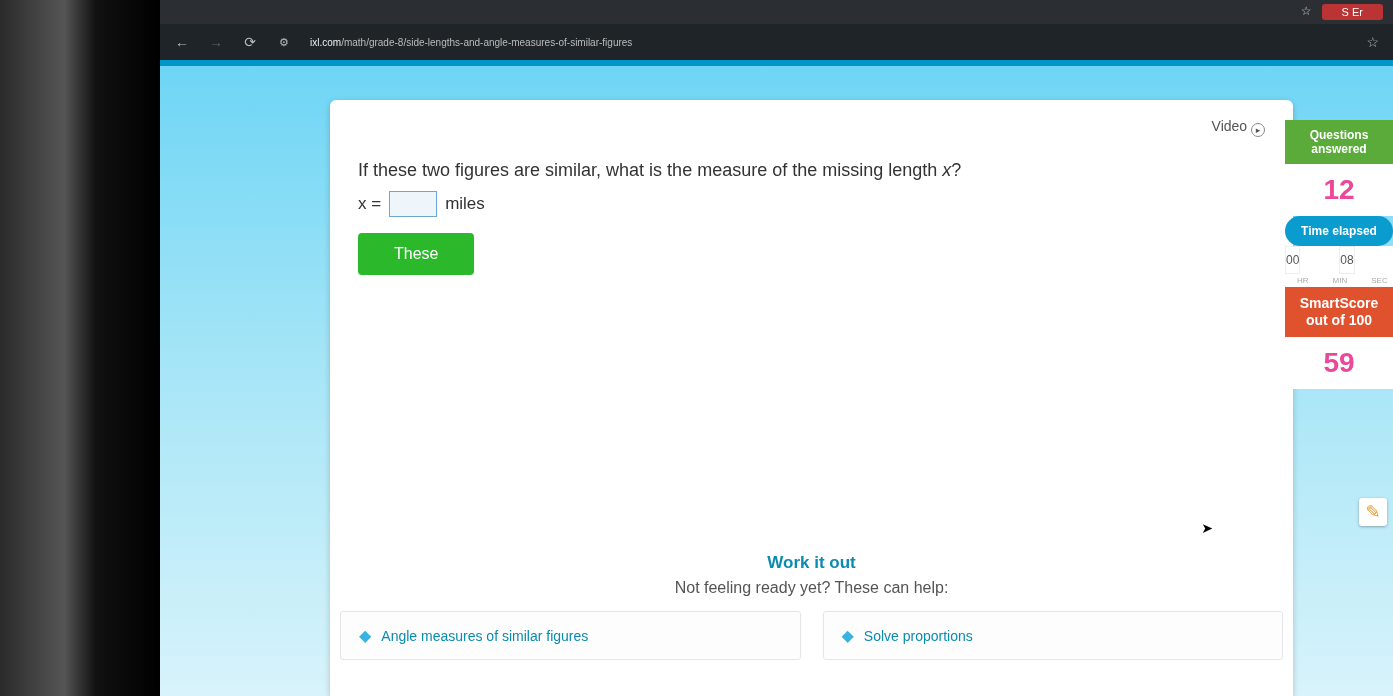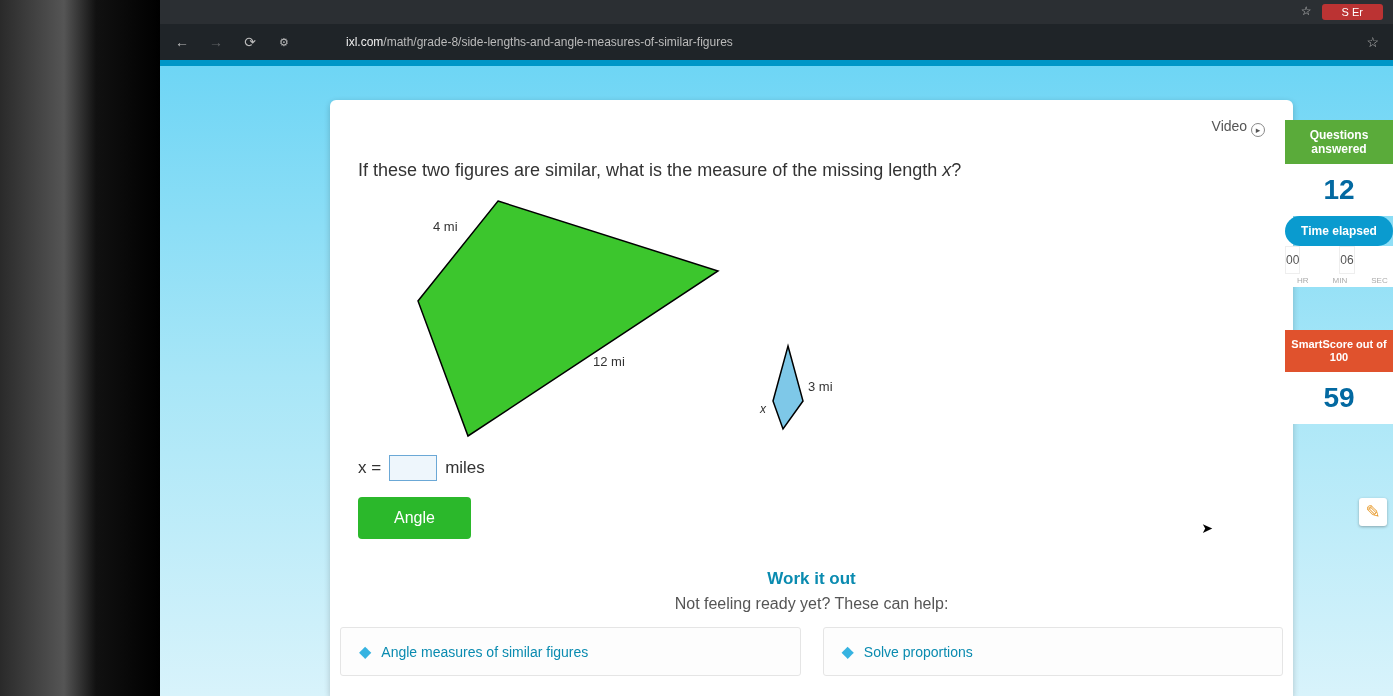"ixl.com/math/grade-8/side-lengths-and-an" .addrbar .url { font-size: 12px -> 10px; margin-left: 36px -> none }
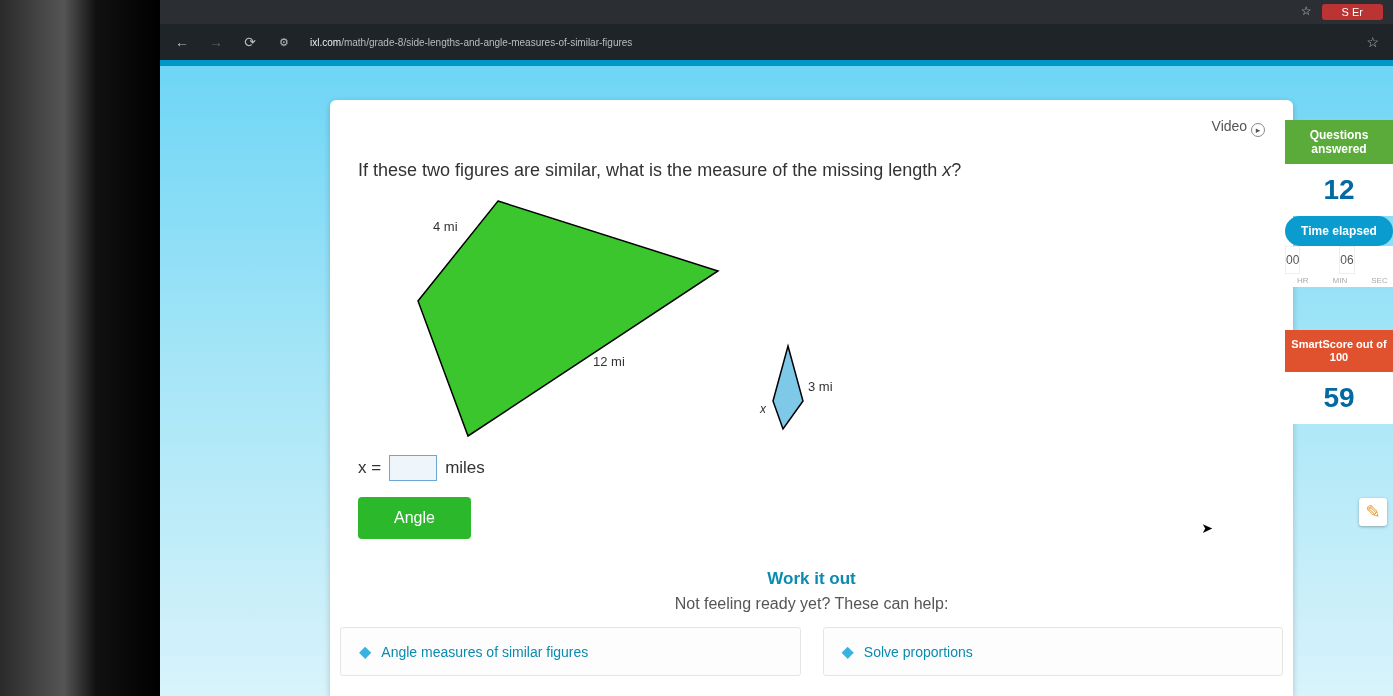"12" .sp-big { color: #0369a1 -> #ec4899 }
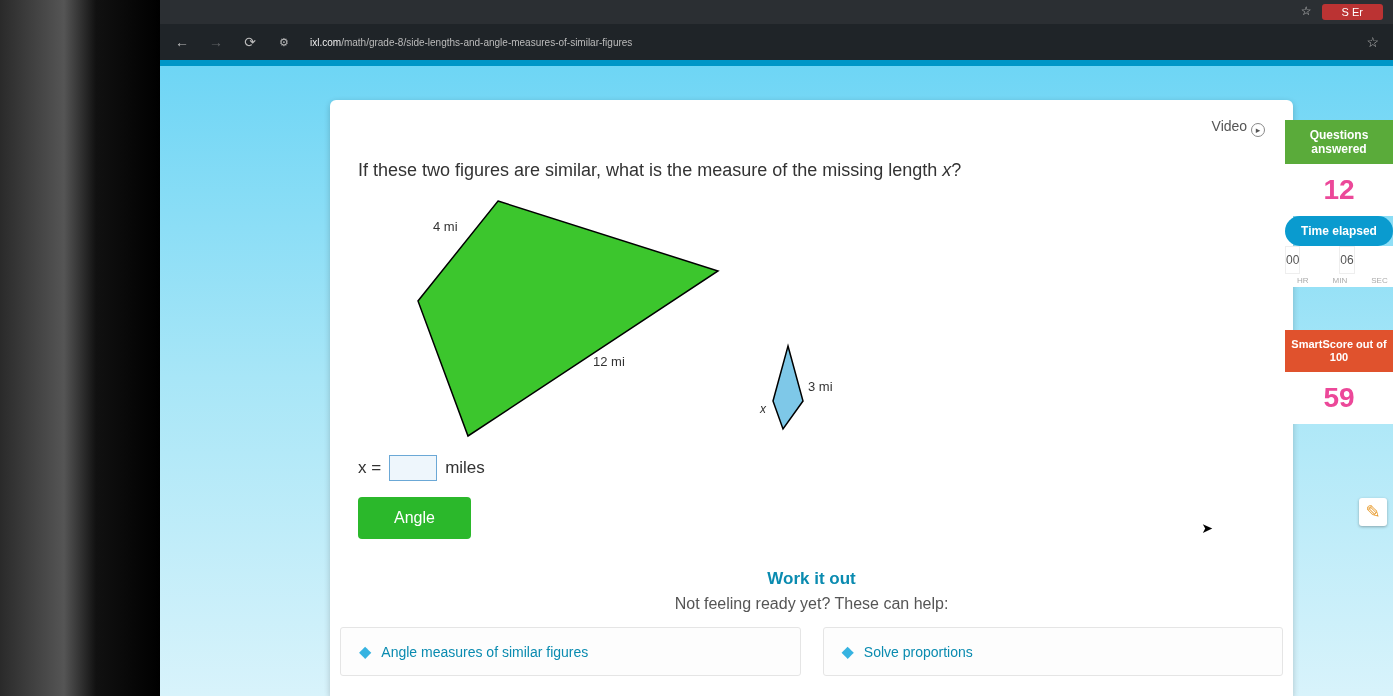"4 mi" div.figure-area { html: <div> <svg> <polygon></polygon> <text>4 mi</text> <text>12 mi</text> </svg> <svg> <polygon></polygon> <text>3 mi</text> <text>x</text> </svg> </div> -> none }
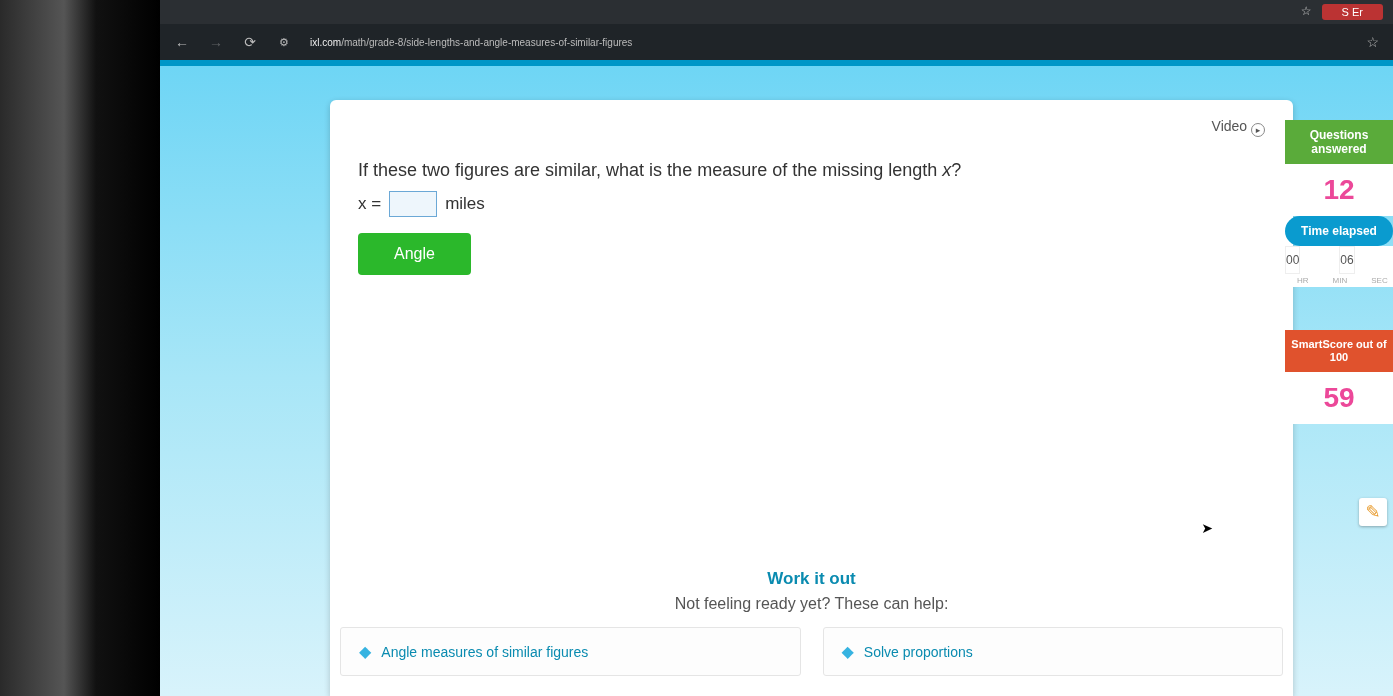"Angle" button.submit-btn { text: Angle -> These }
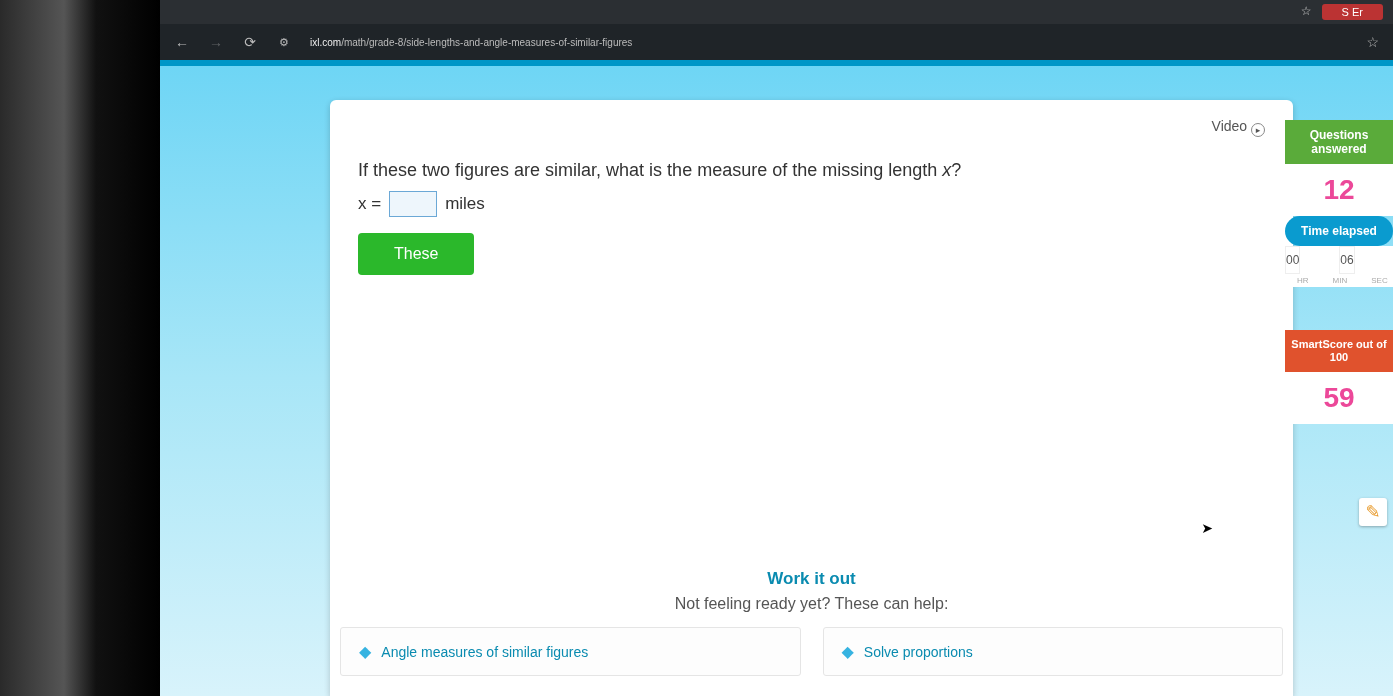"06" div.c { text: 06 -> 08 }
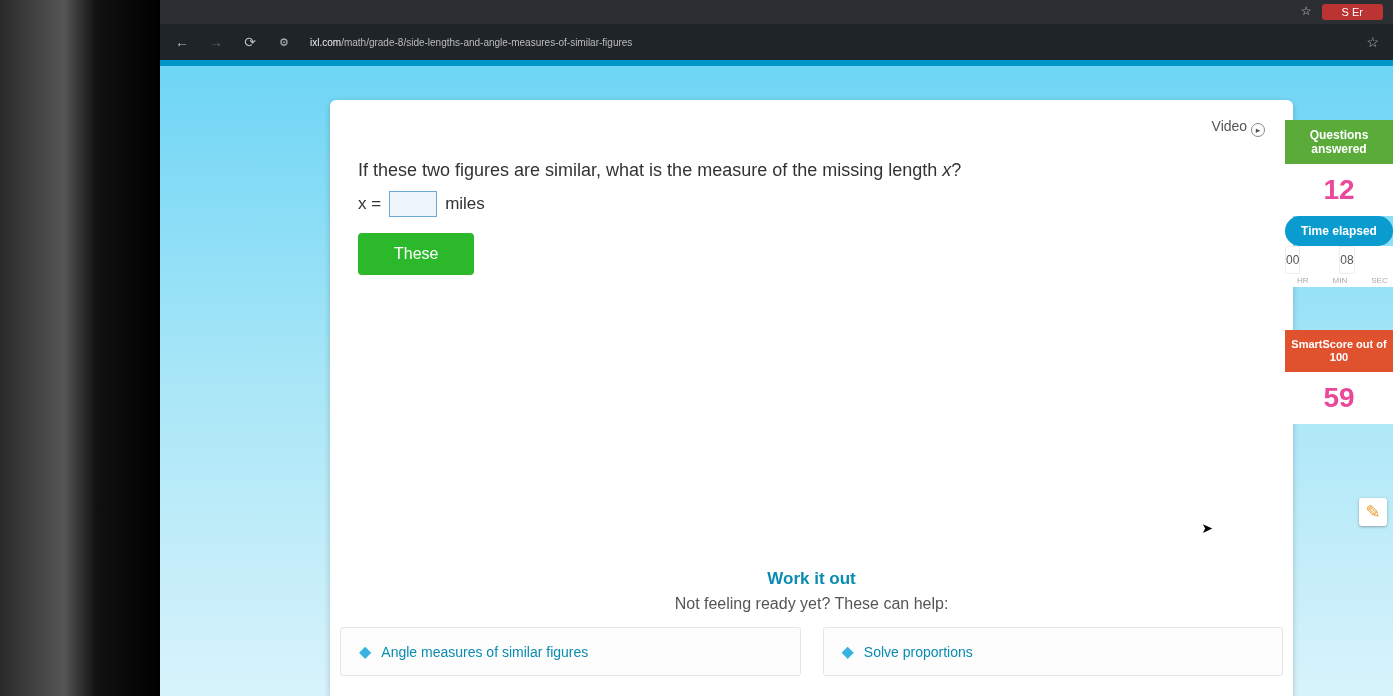"SmartScore out of 100" .sp-head.orange { font-size: 11px -> 14px; margin-top: 43px -> none }
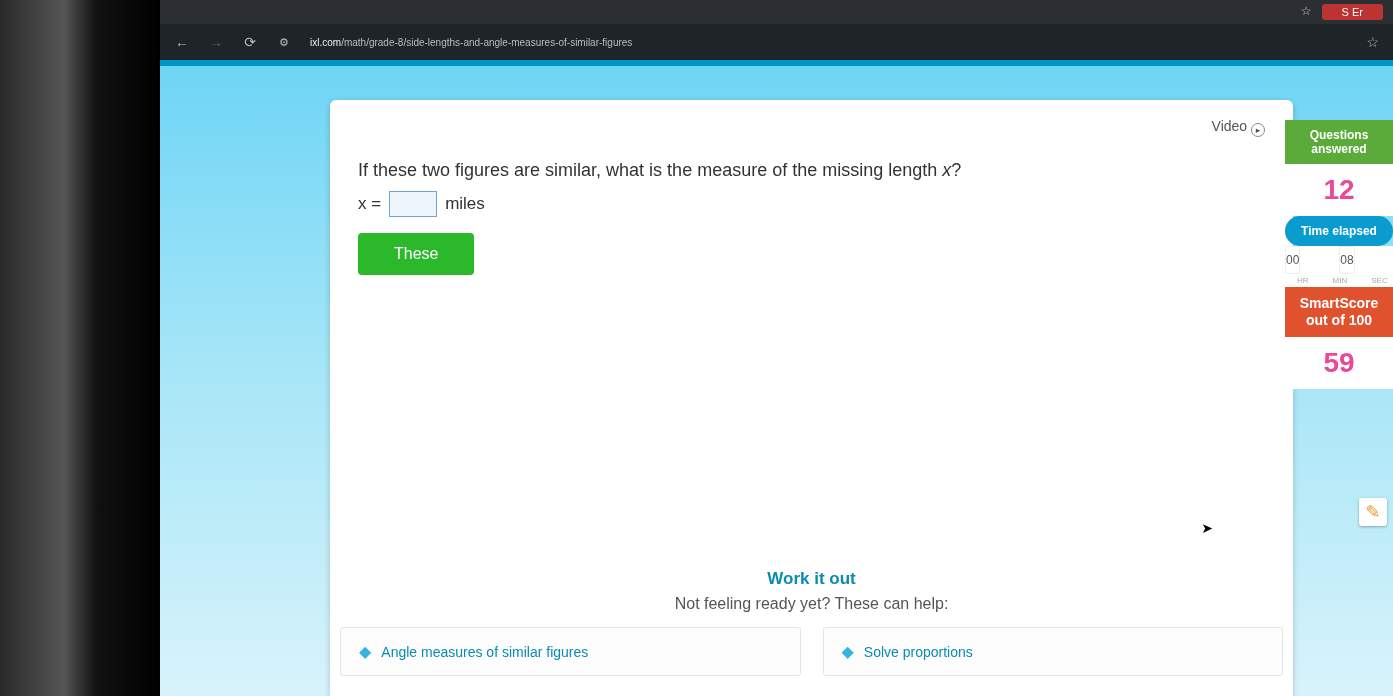"Work it out" .help-area { padding: 10px 0 20px -> 10px 0 36px }
